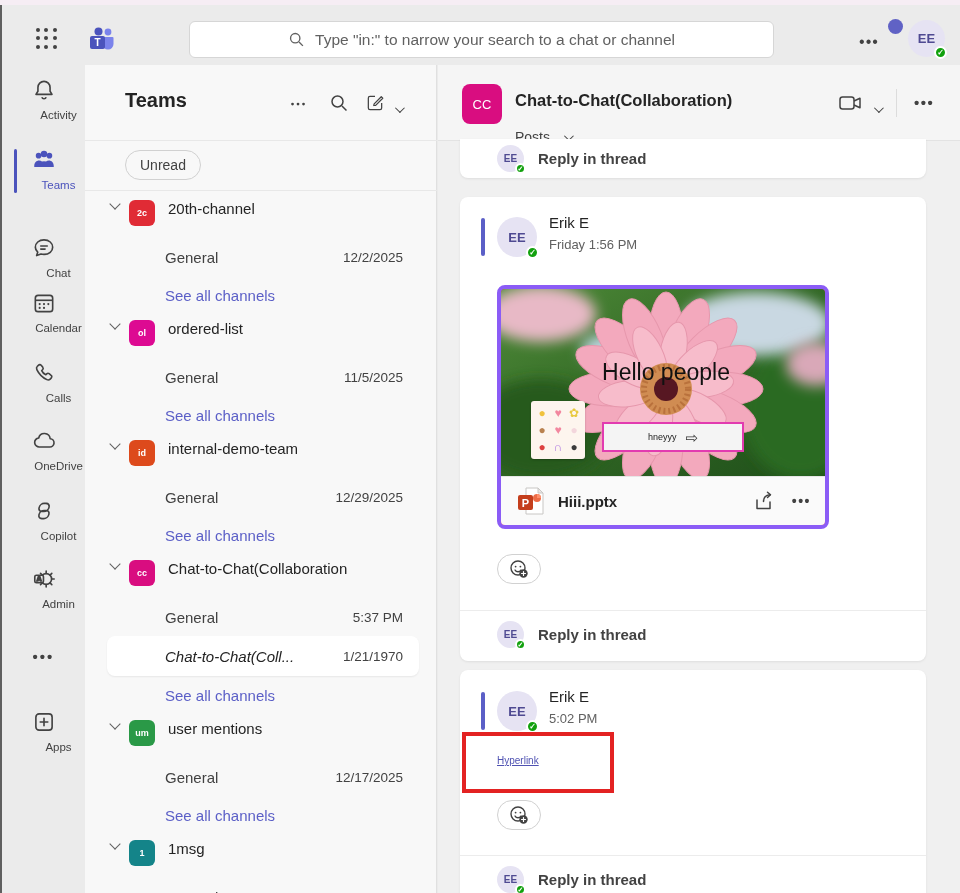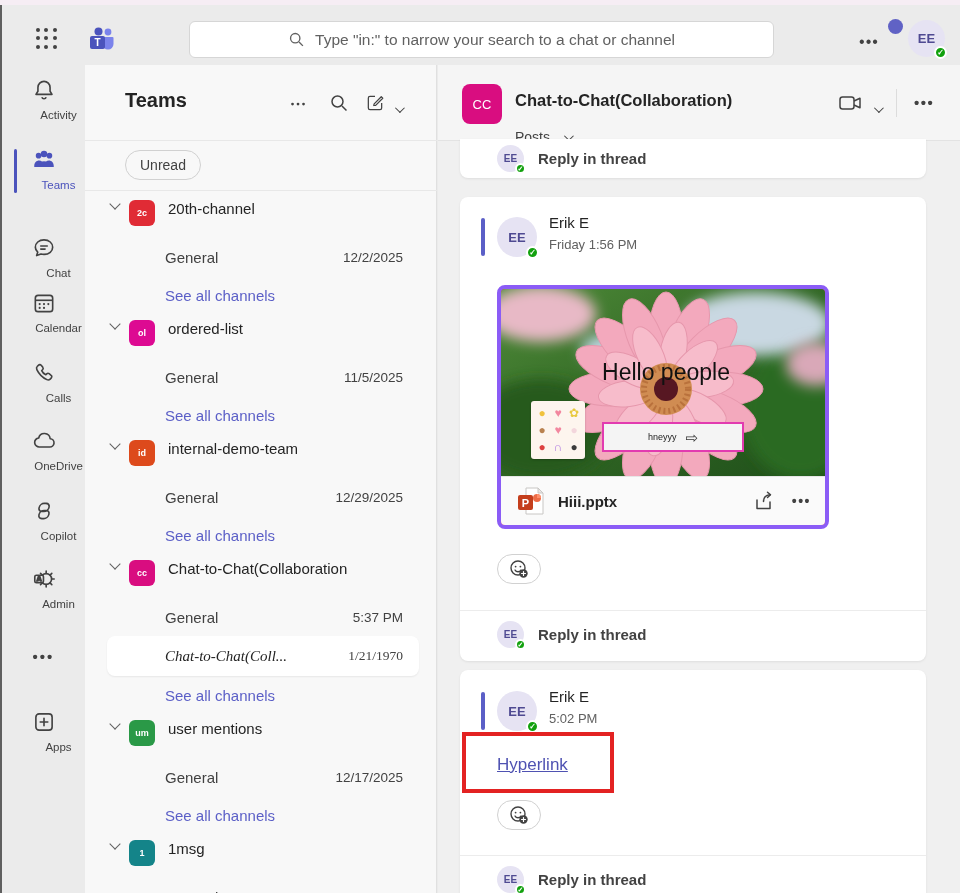"Chat-to-Chat(Coll..." .crow.sel { font-family: Liberation Serif, serif -> none }
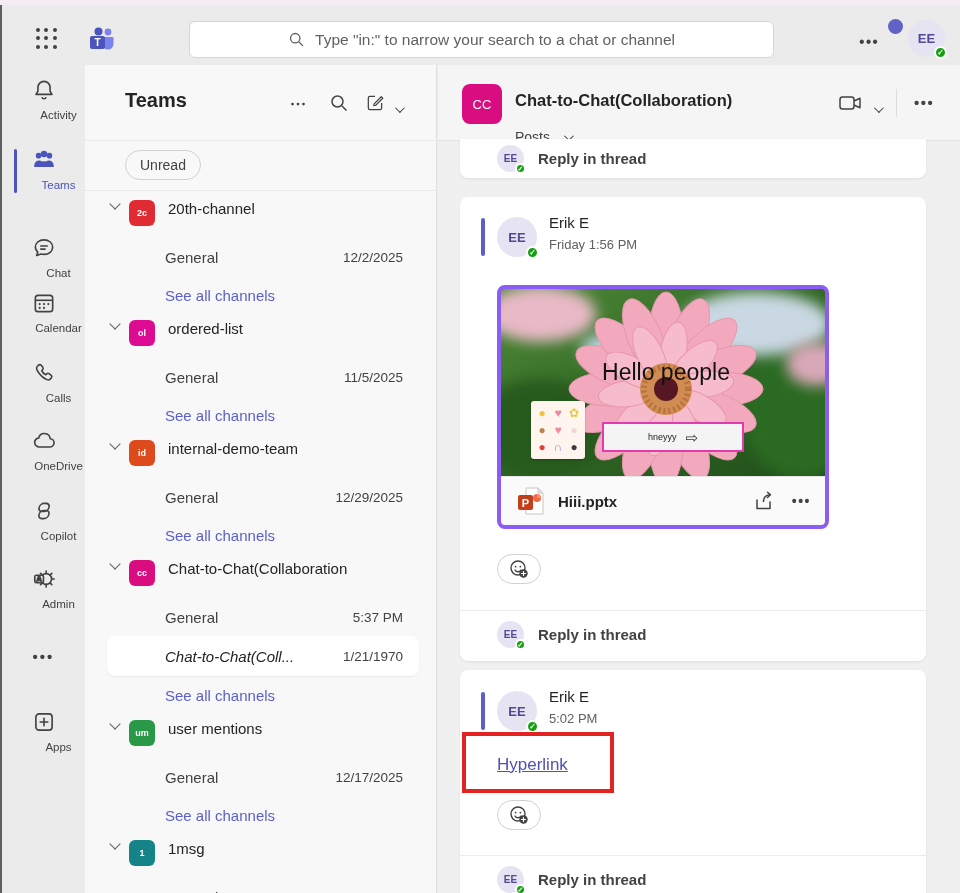"Hyperlink" .hyperlink { font-size: 17px -> 10px }
